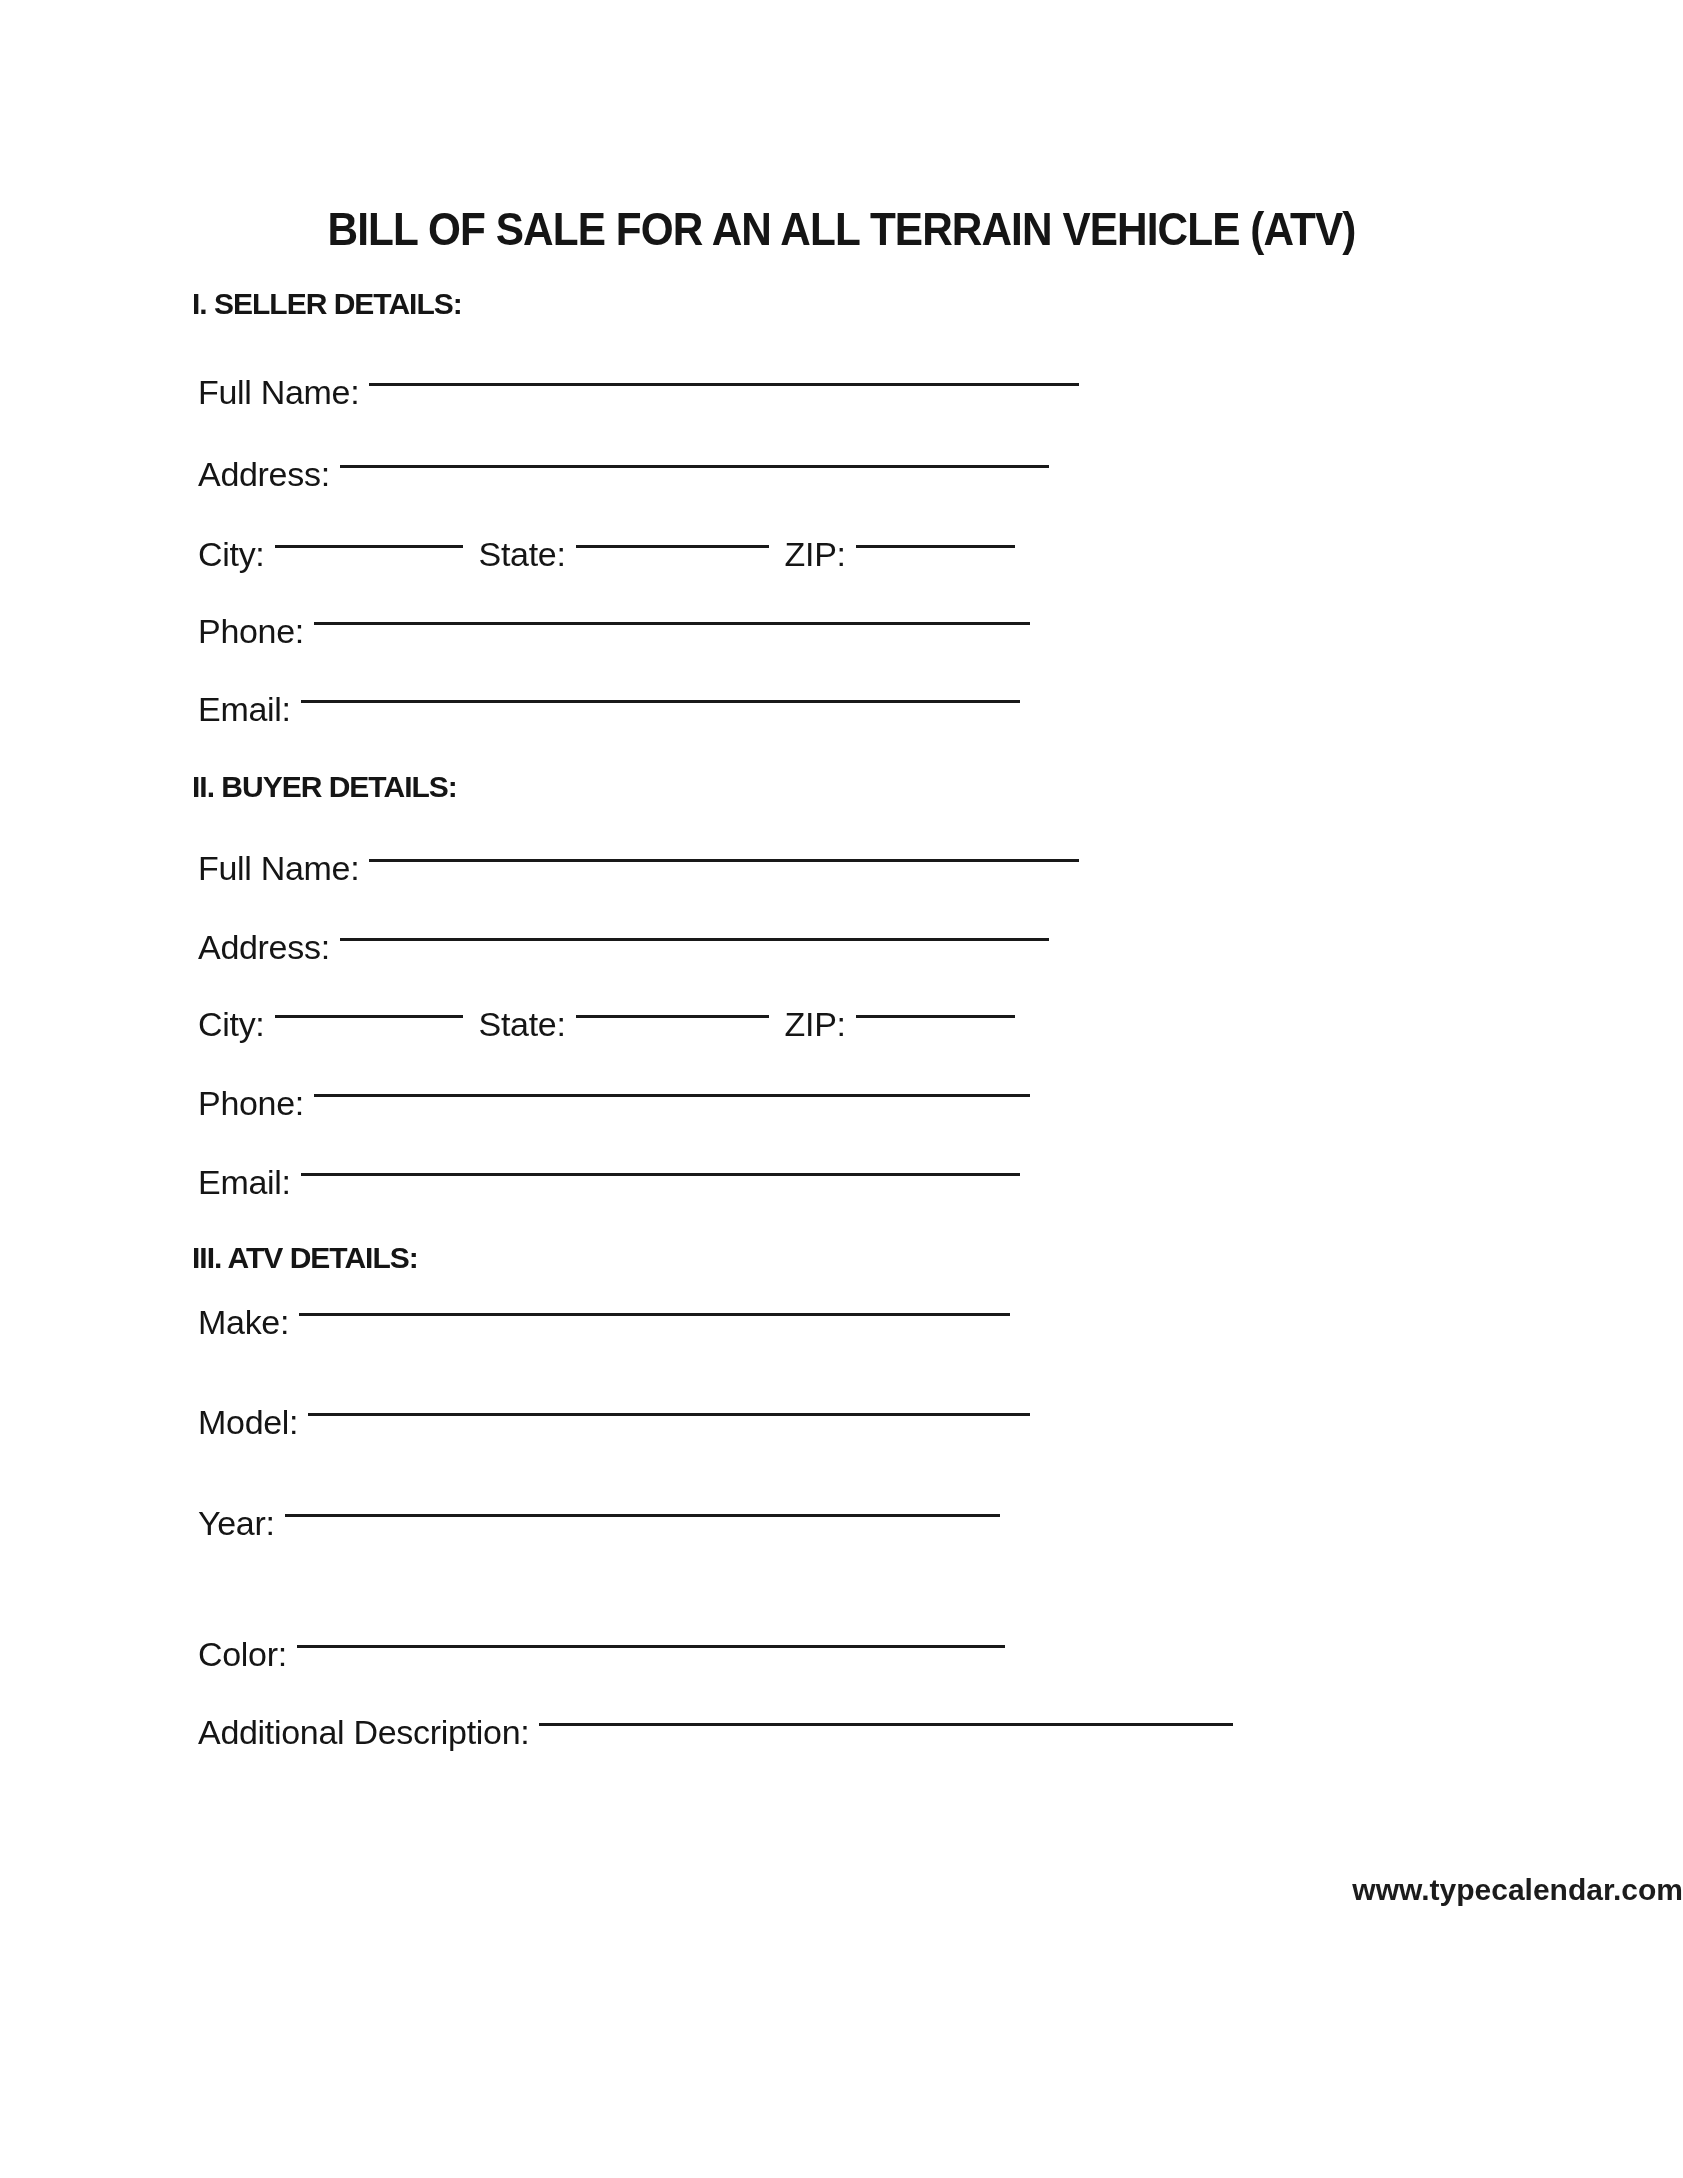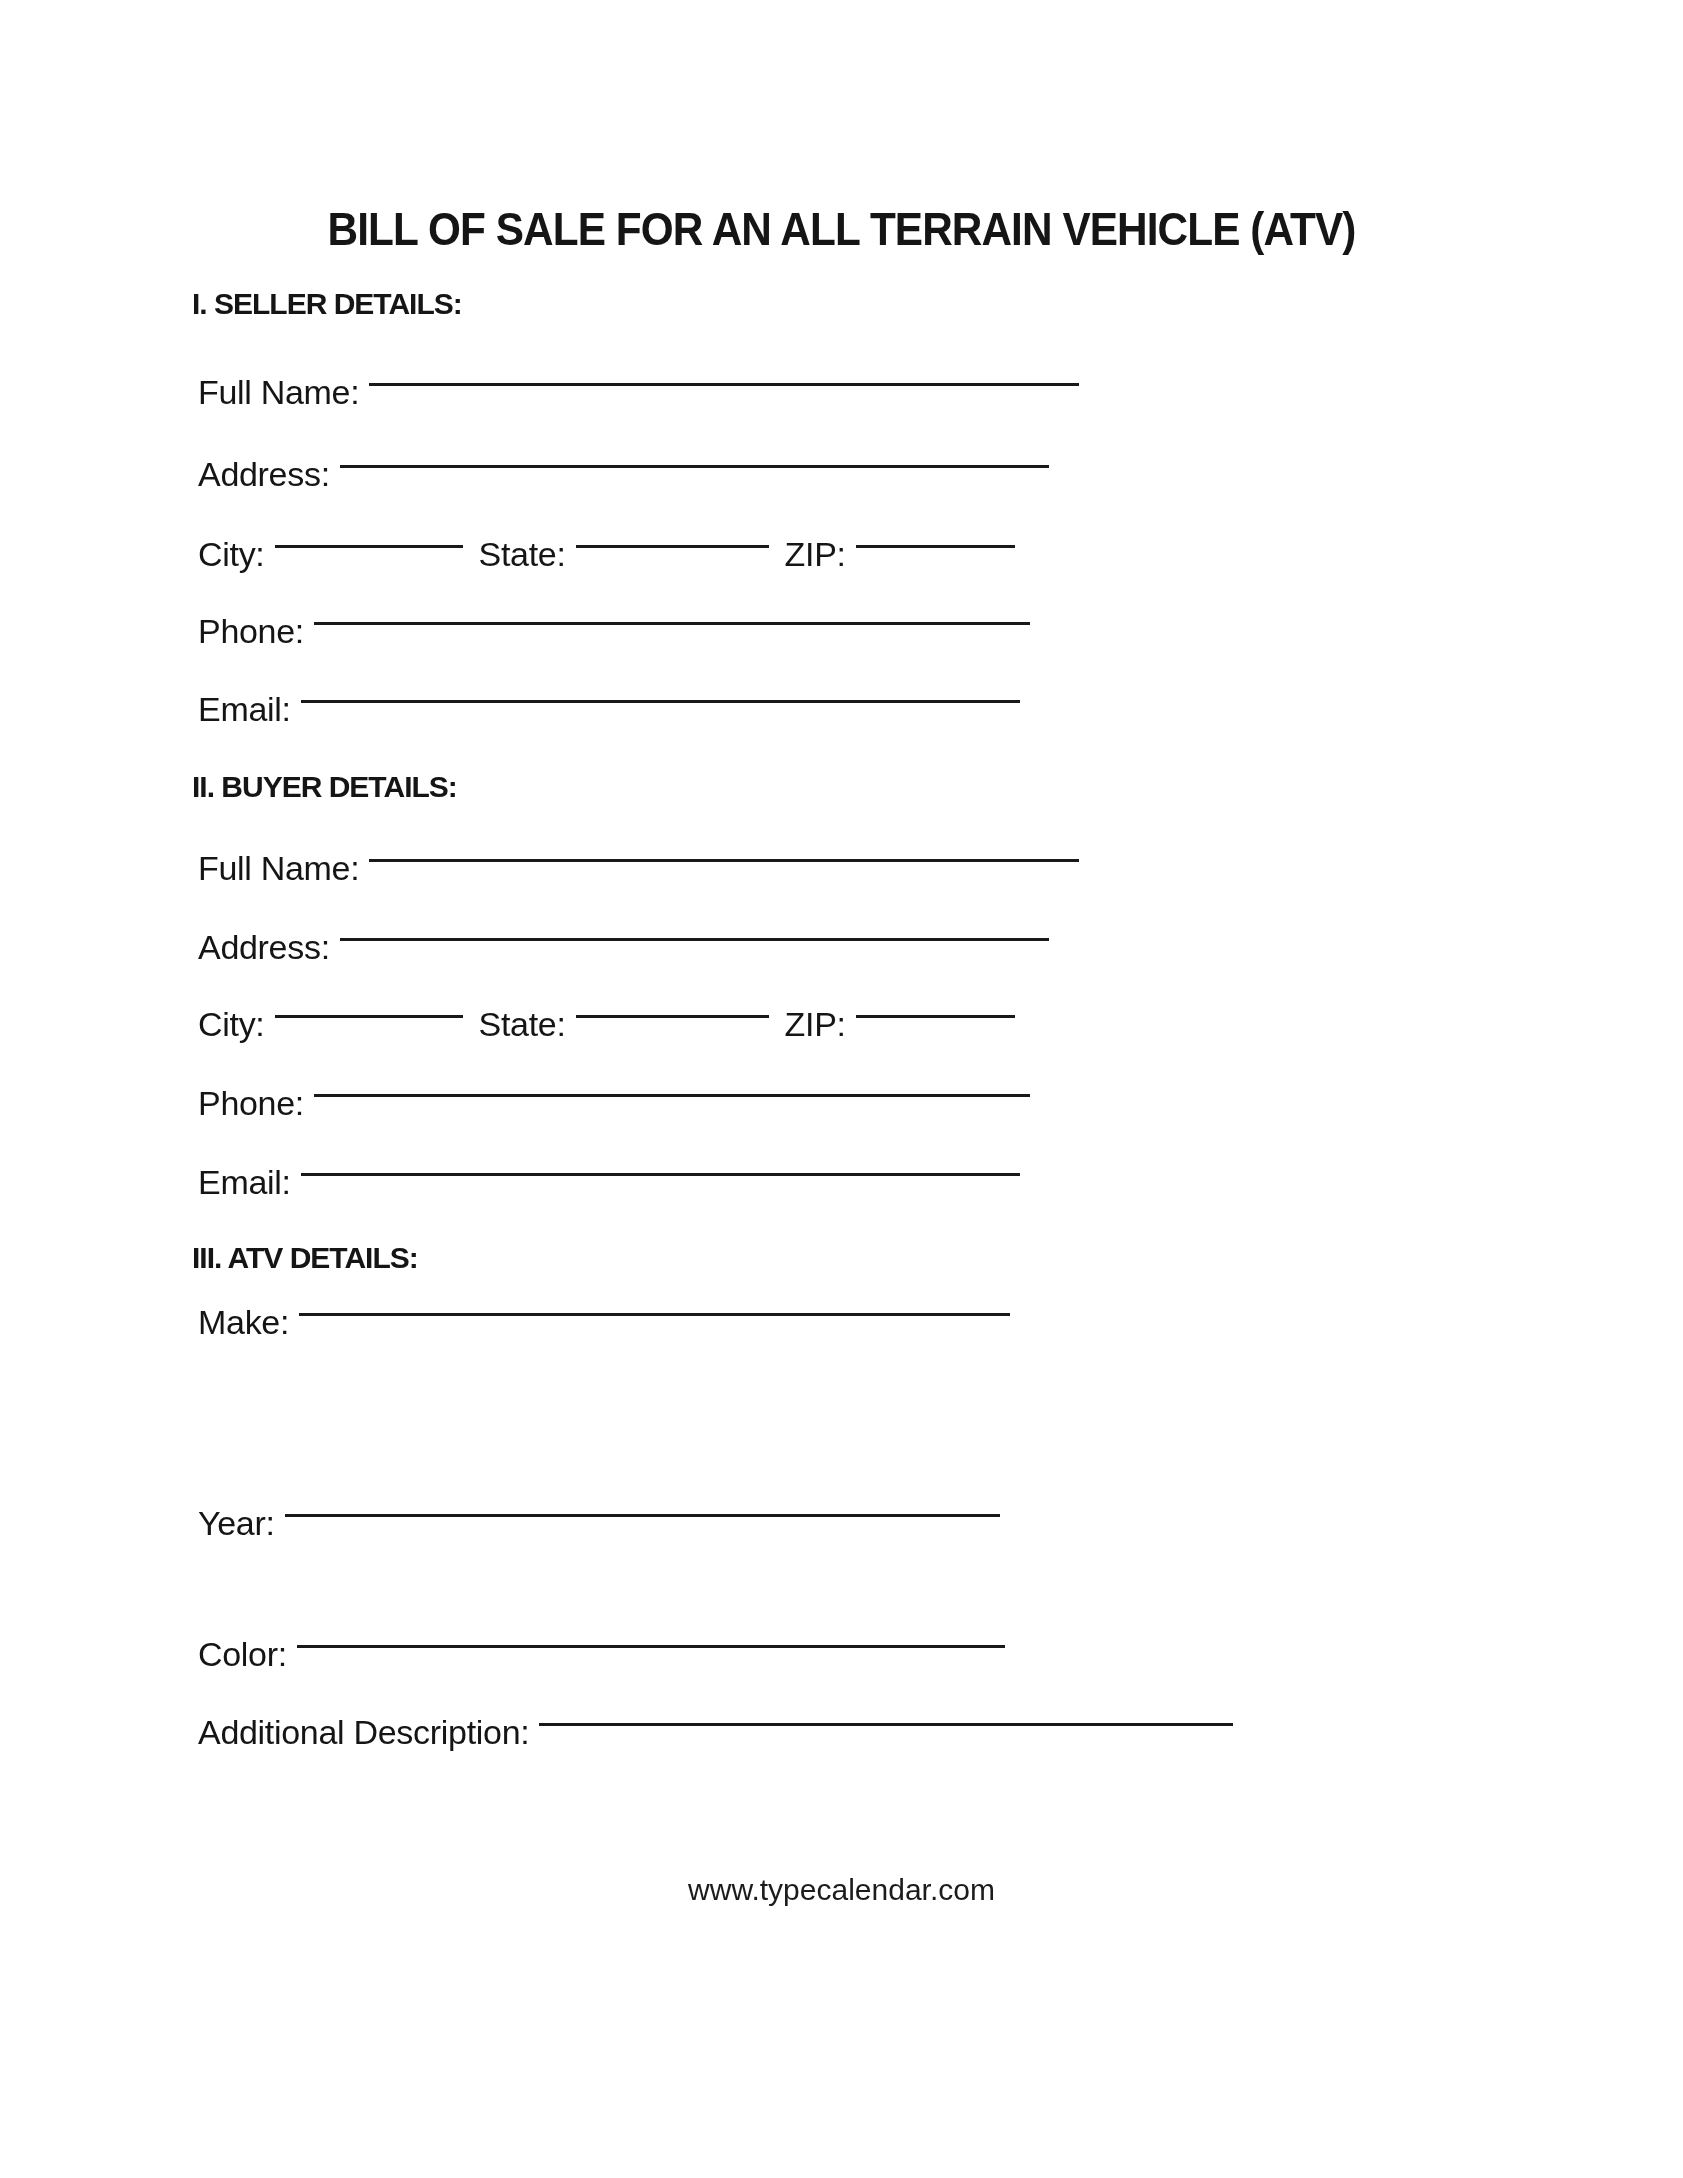"Model:" div.row { html: none -> <div> <span>Model:</span> <span></span> </div> }
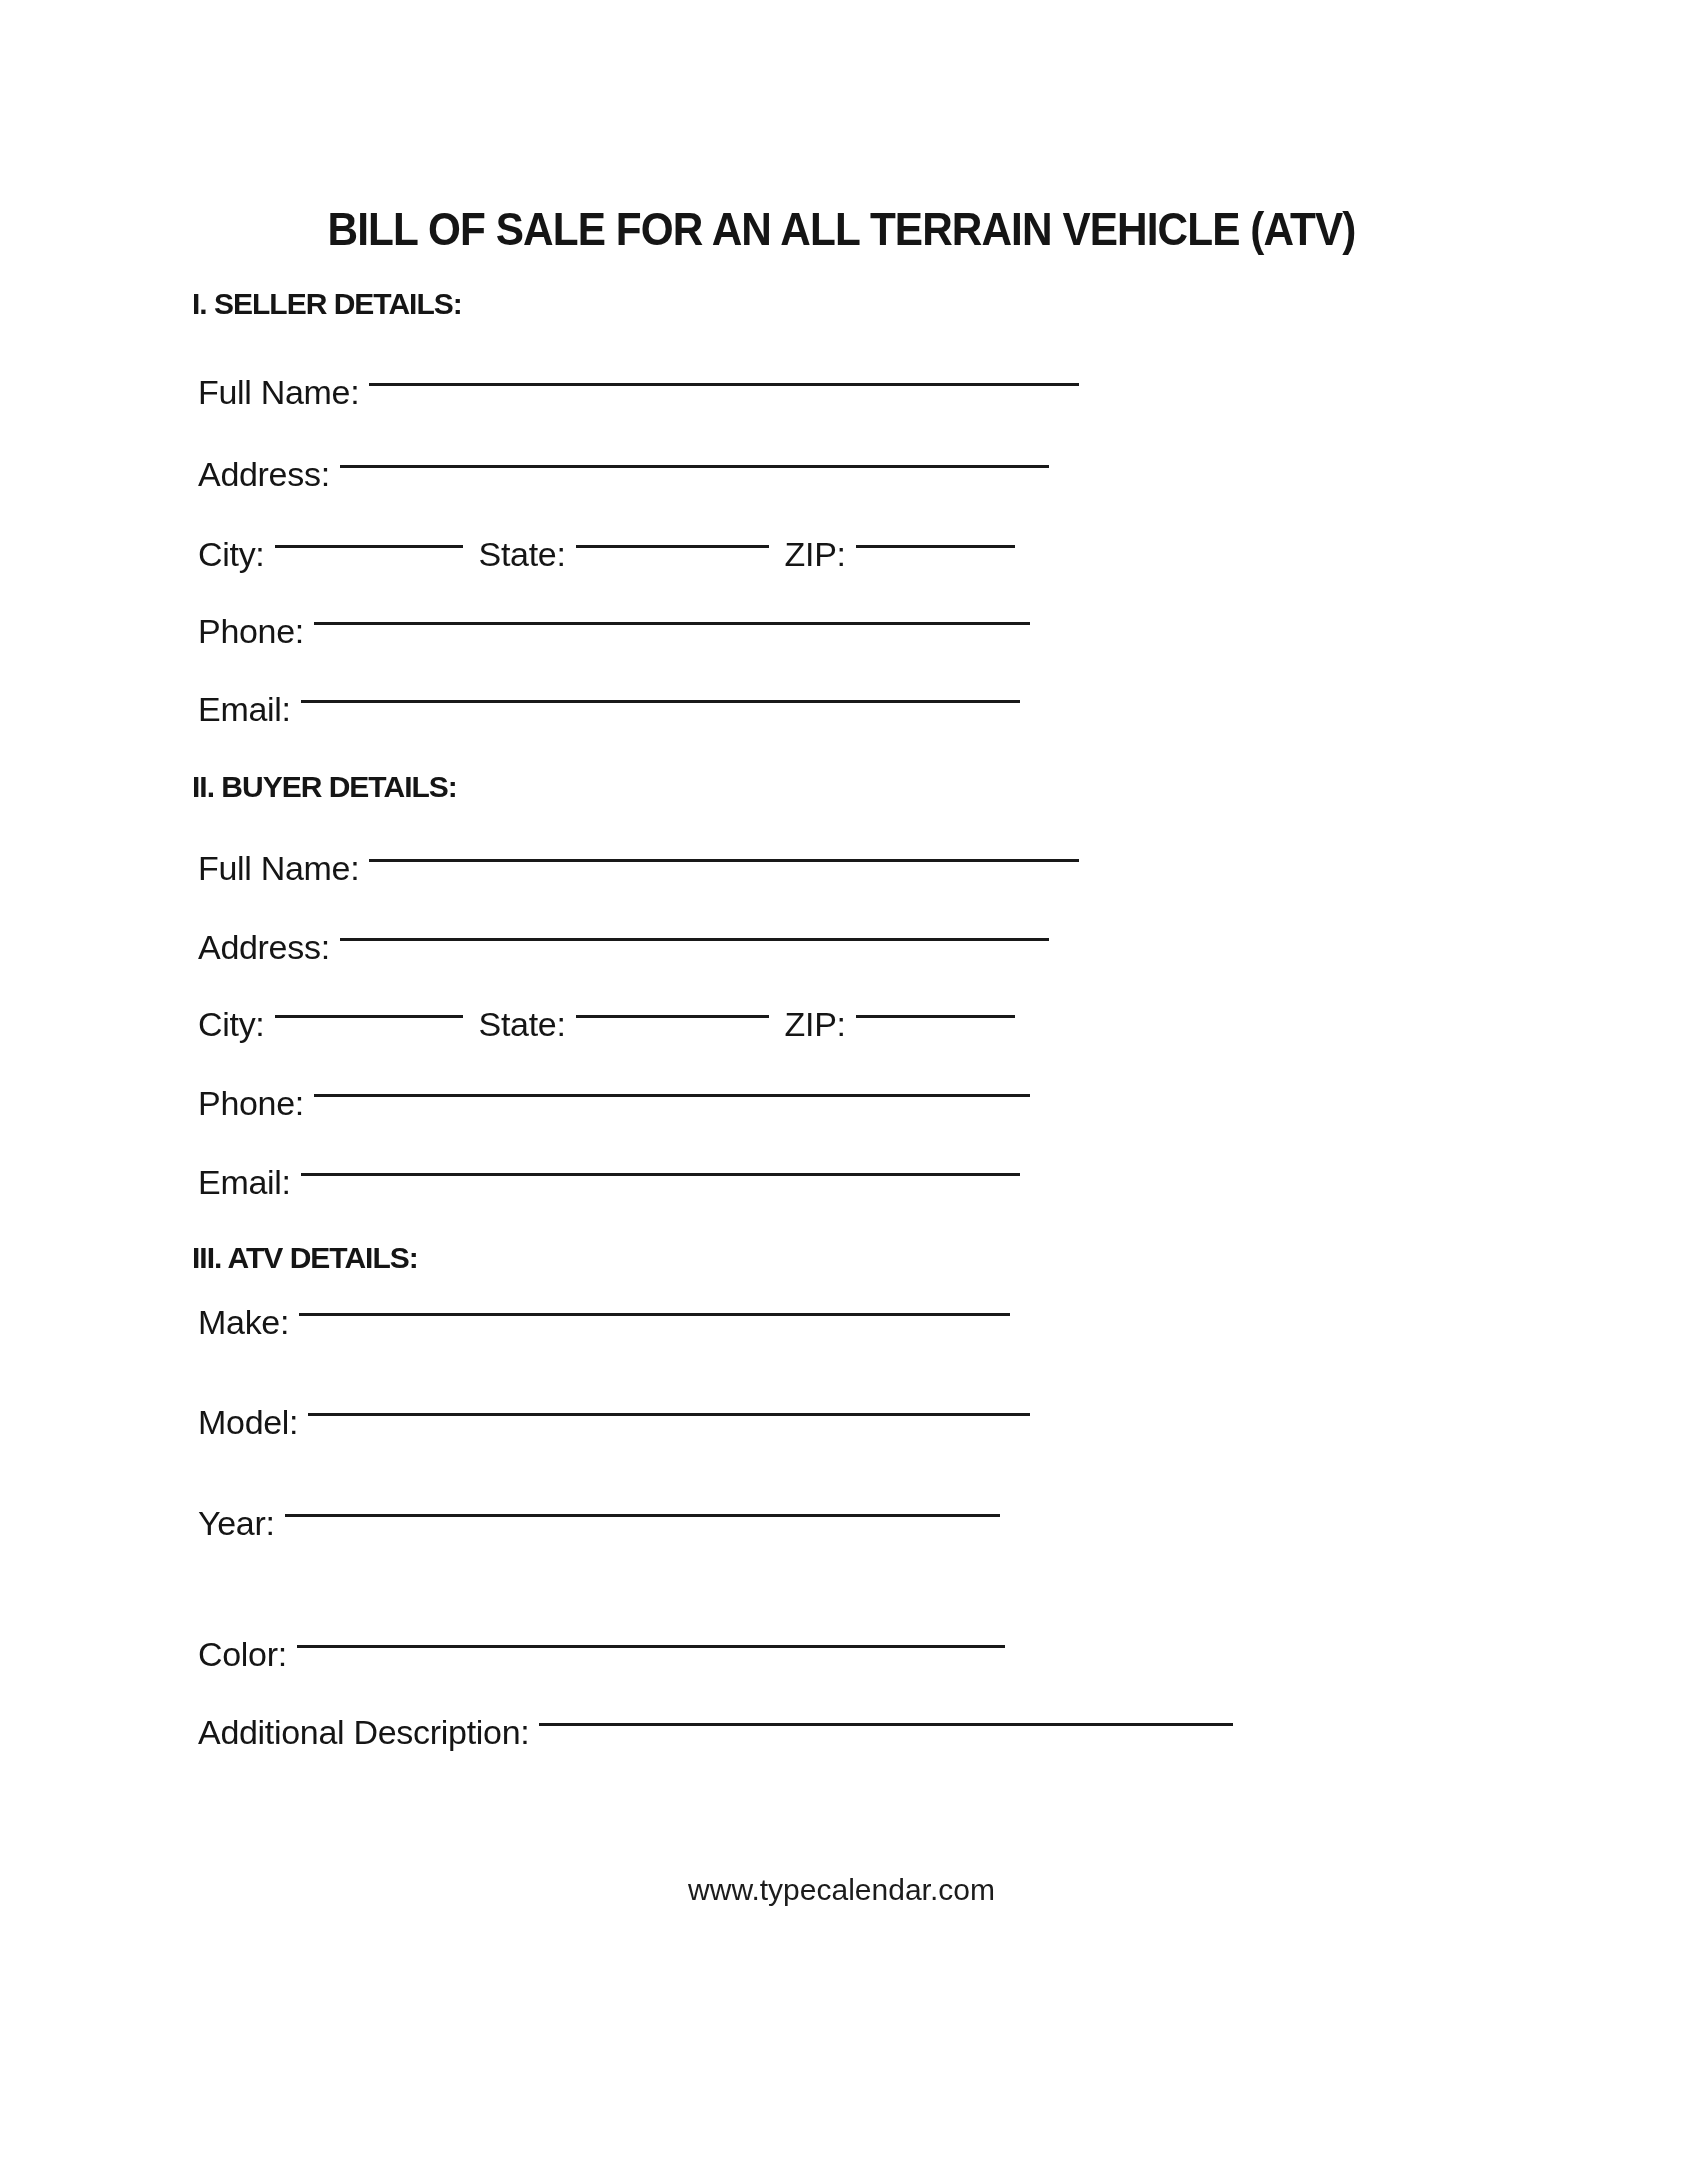"www.typecalendar.com" .footer { font-weight: normal -> bold; text-align: center -> right }
